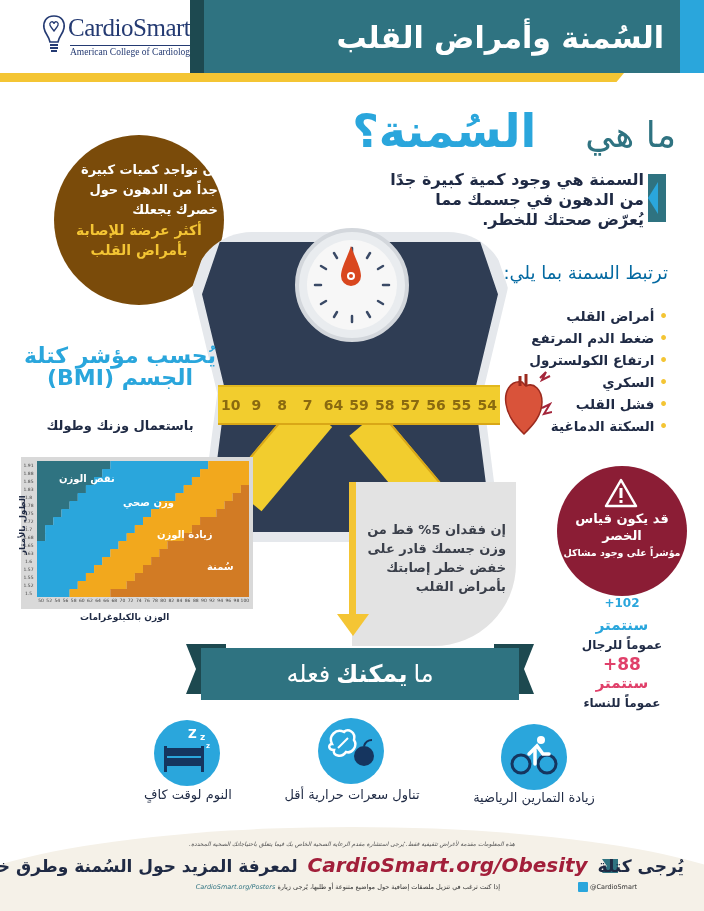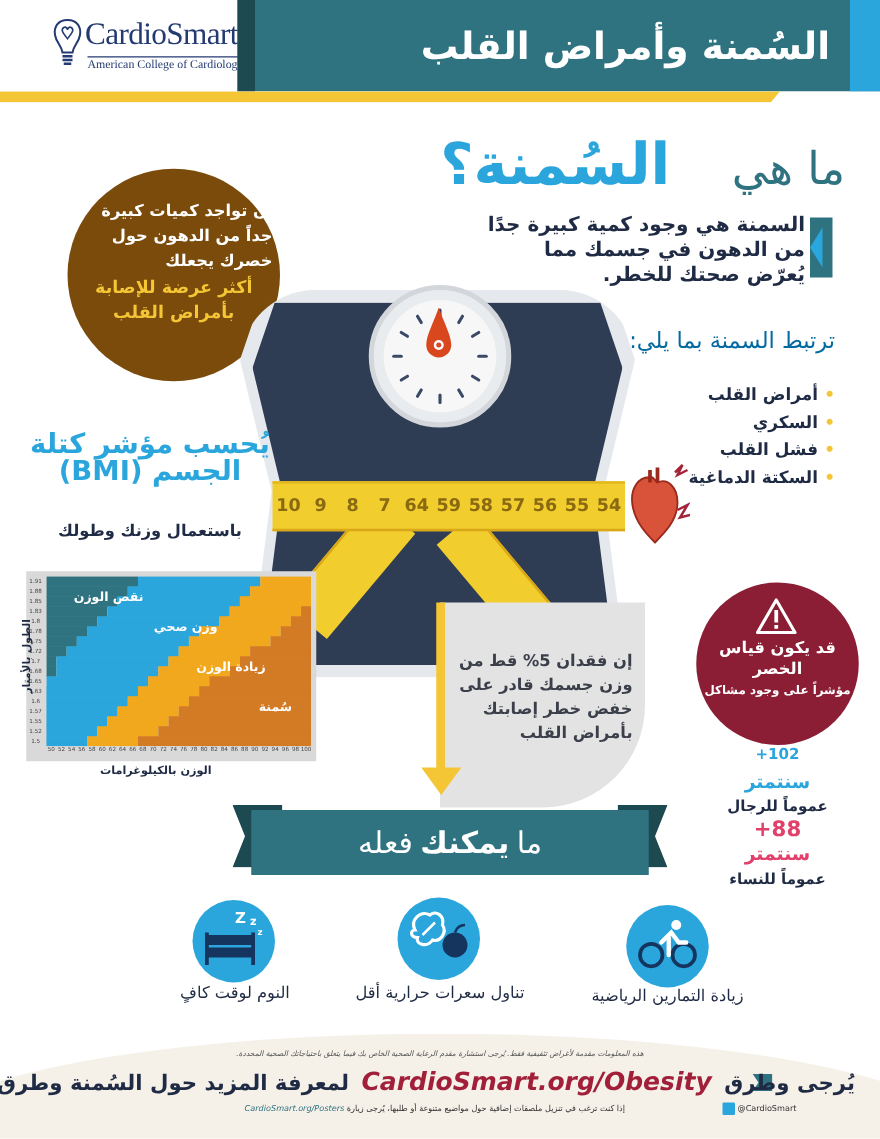"ضغط الدم المرتفع" li { html: none -> <li>ضغط الدم المرتفع</li> }
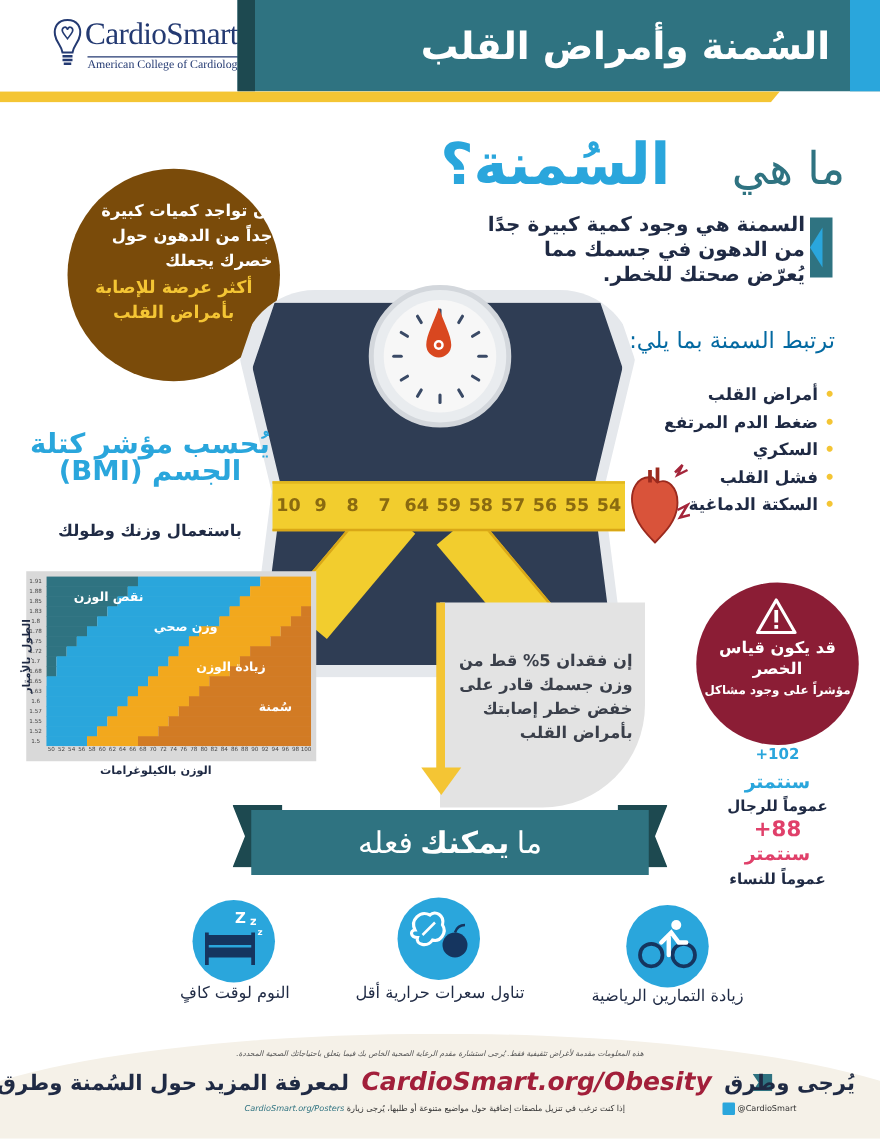"ارتفاع الكولسترول" li { html: none -> <li>ارتفاع الكولسترول</li> }
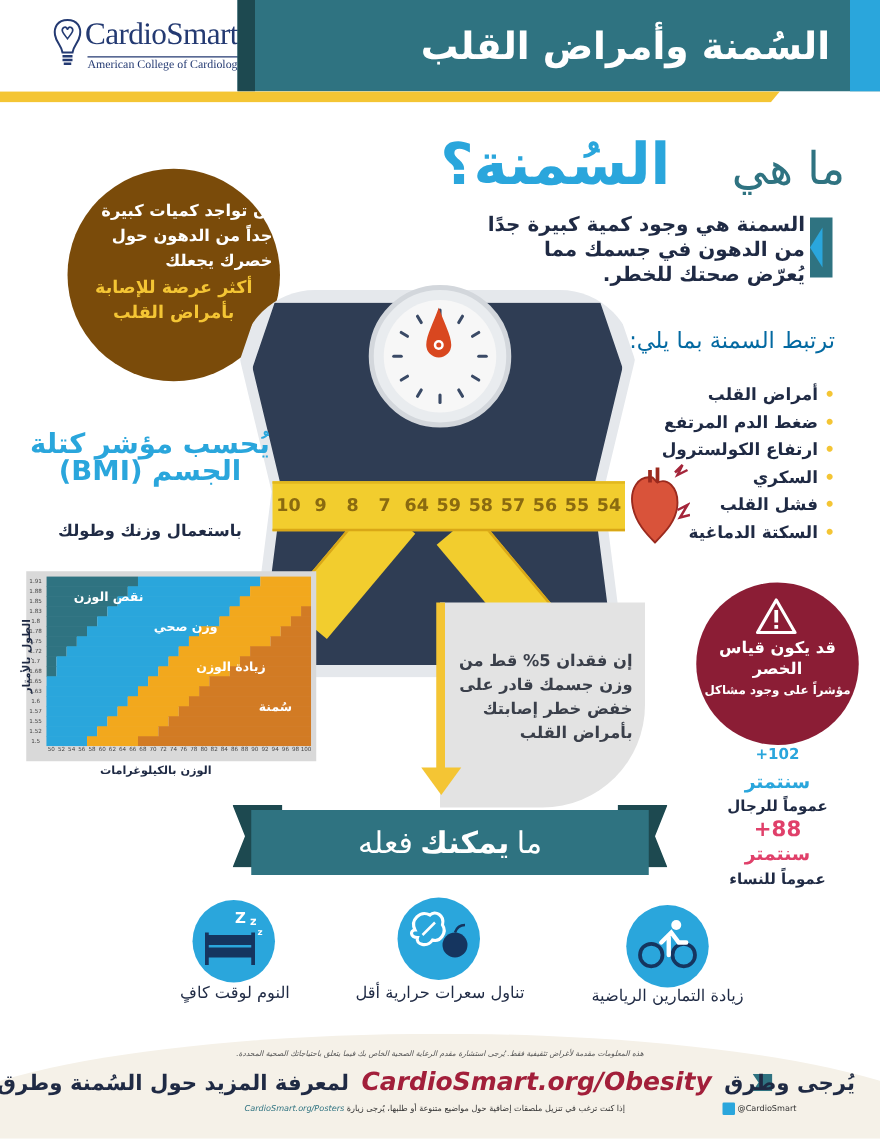"يُرجى وطرق" span { text: وطرق -> كتلة }
